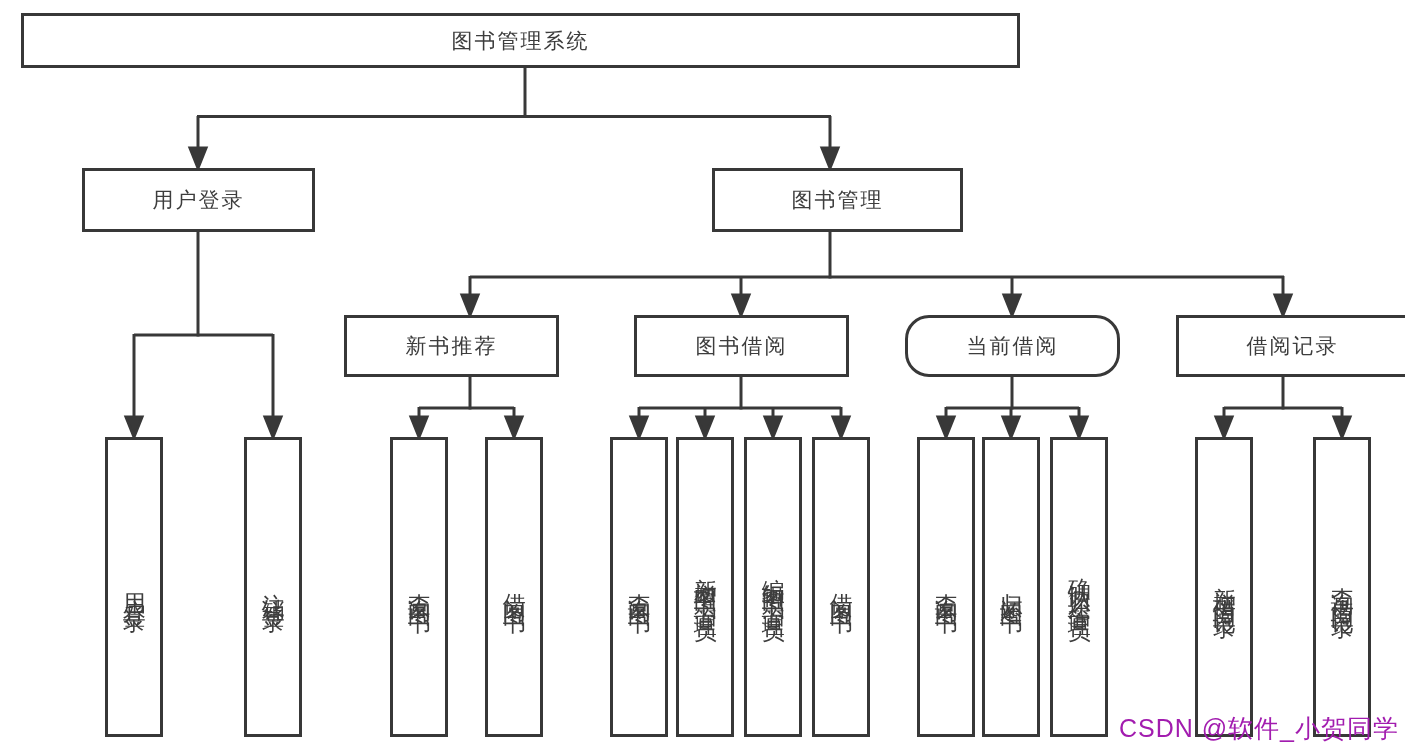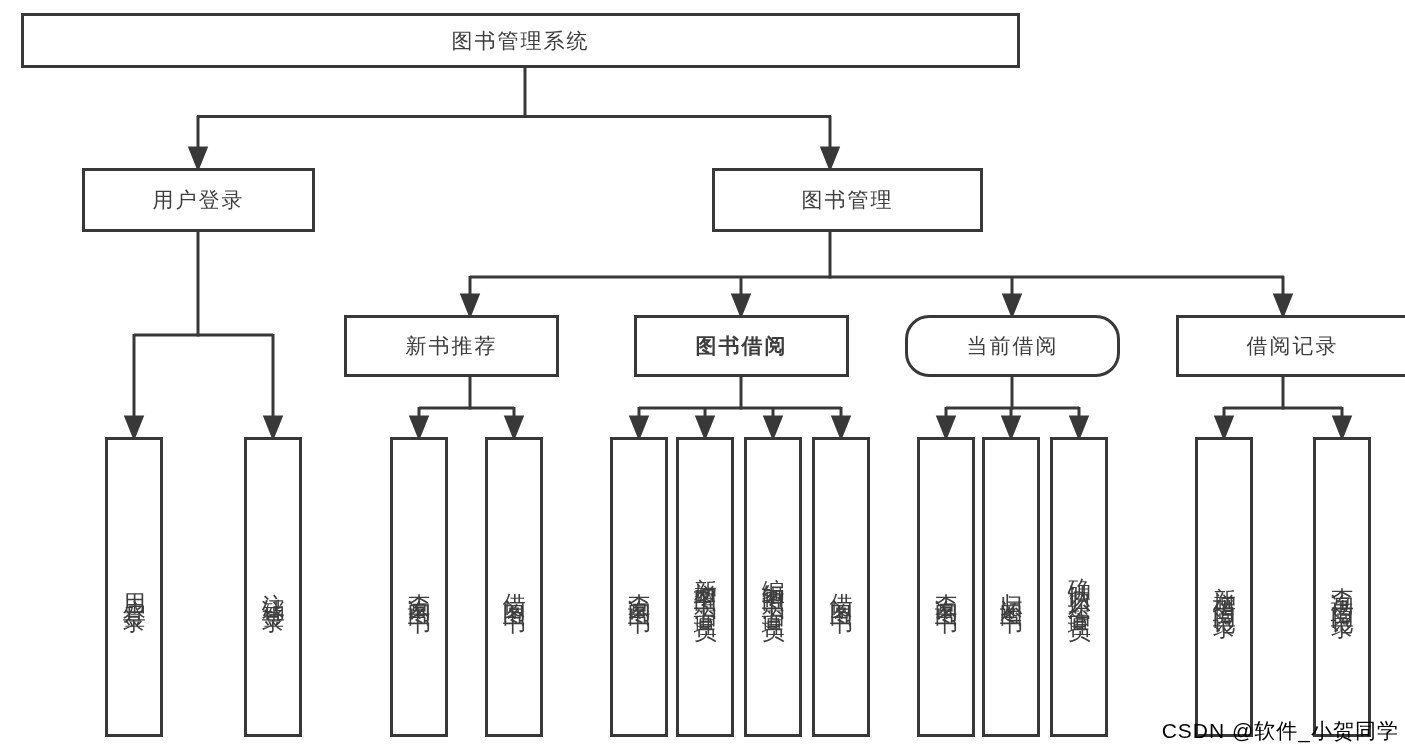"图书管理" .book-mgmt { width: 271px -> 251px }
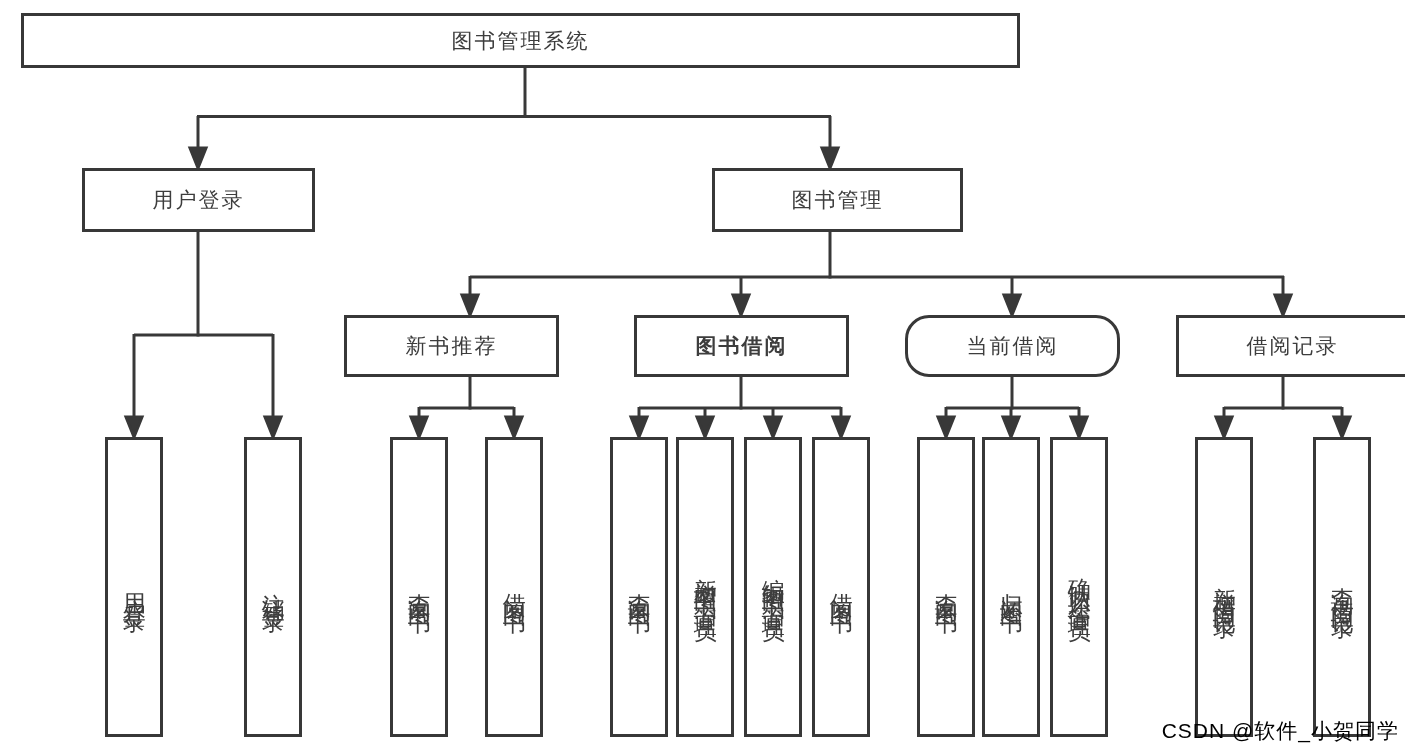"图书借阅" .book-borrow { font-weight: bold -> none }
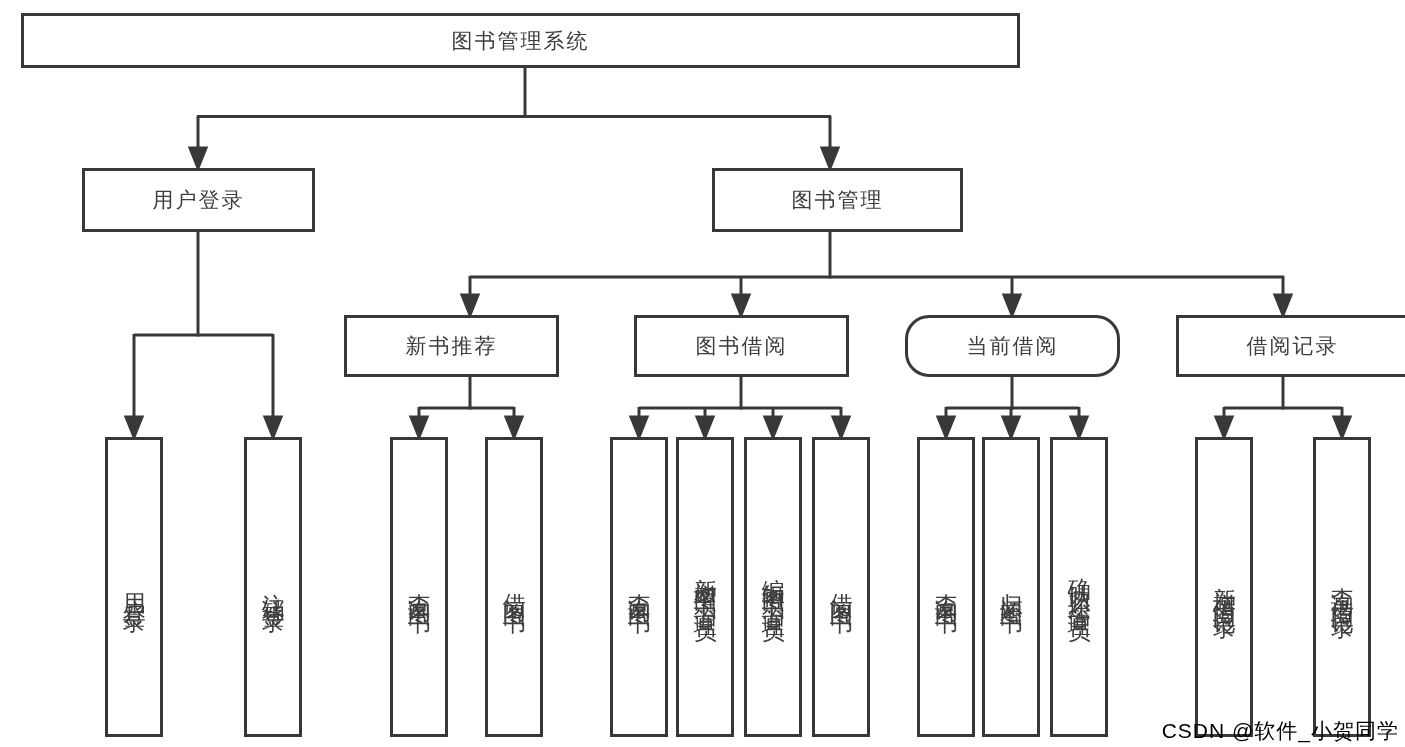"CSDN @软件_小贺同学" .watermark { color: #000000 -> #a21caf; font-size: 21px -> 25px }
